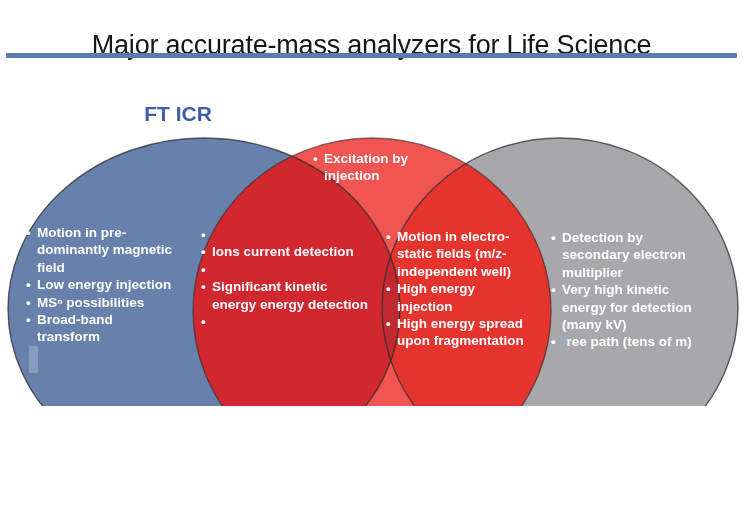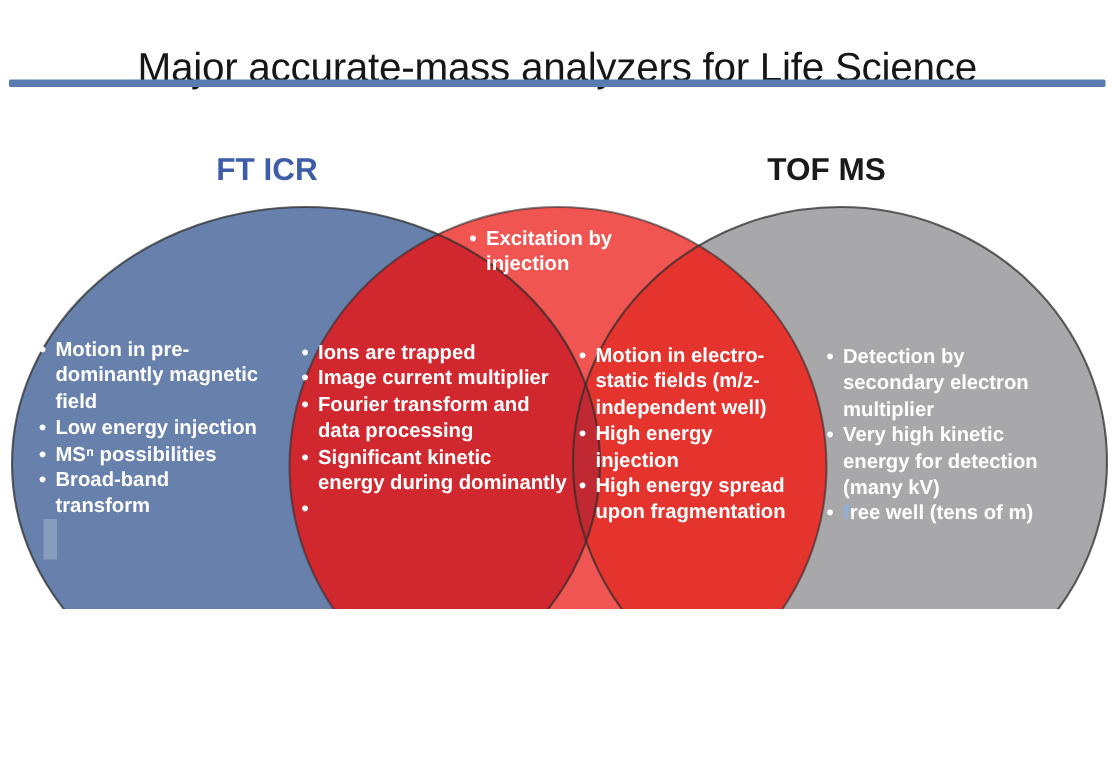"TOF MS" div.hdr { html: <div>TOF MS</div> -> none }
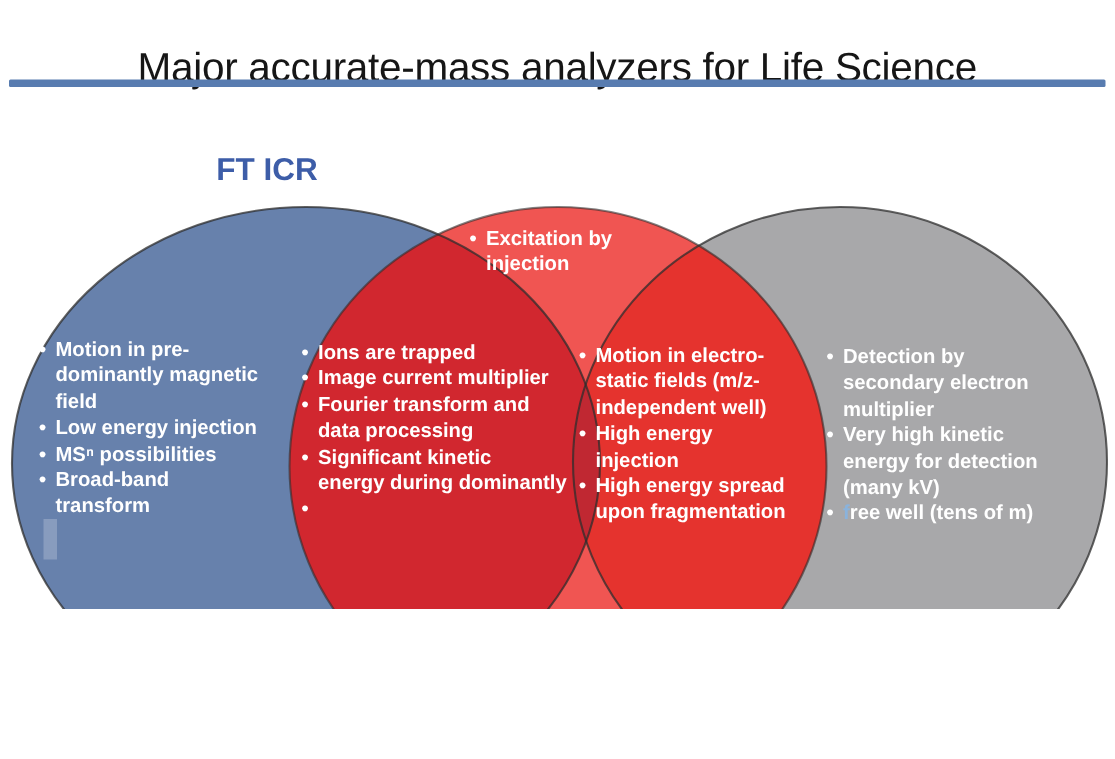"Ions are trapped" span.txt { html: <span>Ions are trapped</span> -> none }
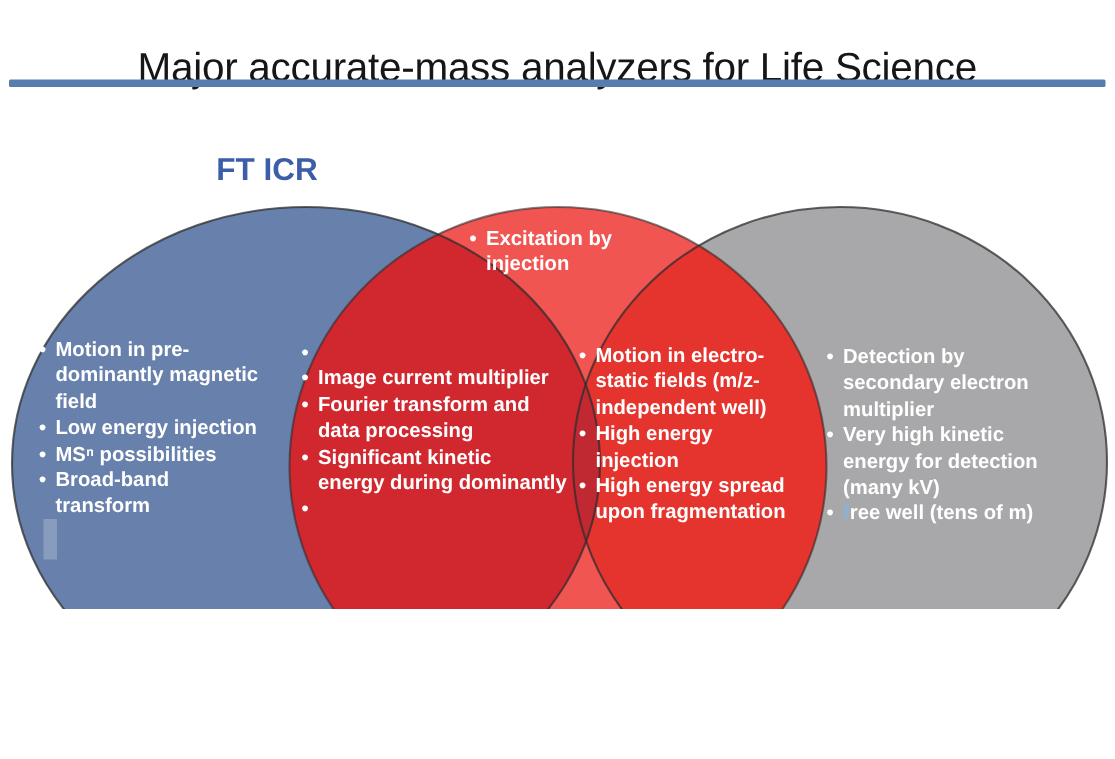"Image current multiplier" span.txt { text: Image current multiplier -> Ions current detection }
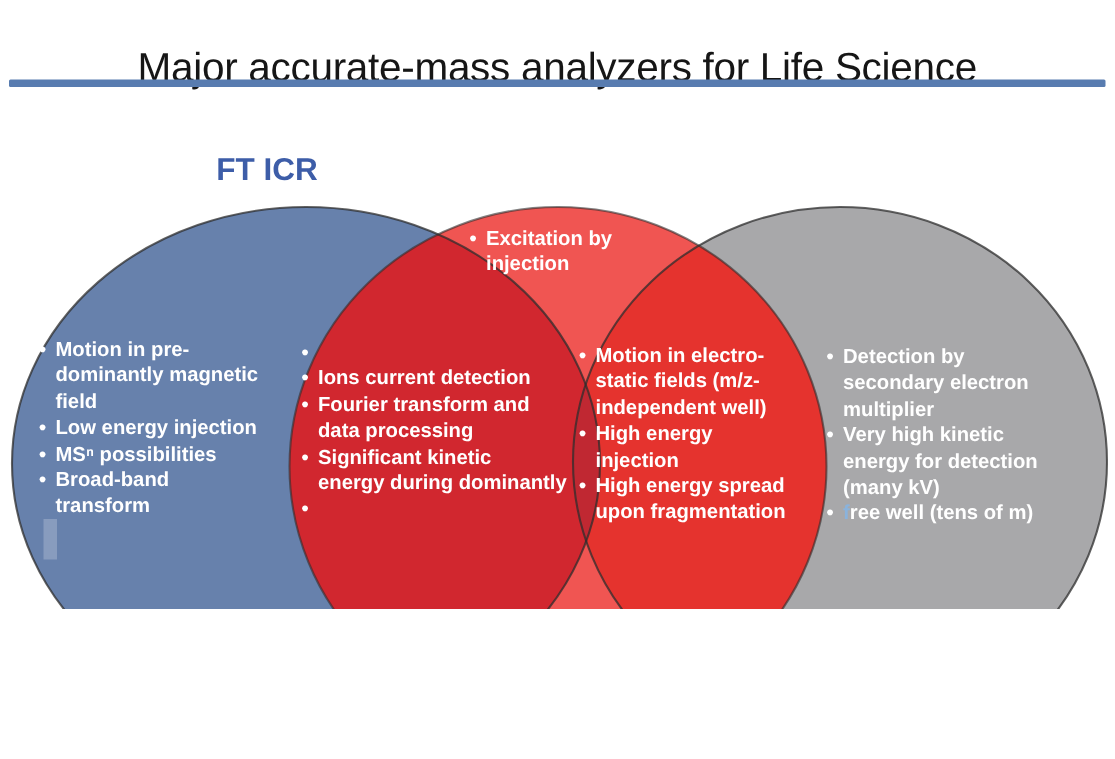"Fourier transform and" span.txt { html: <span>Fourier transform and data processing</span> -> none }
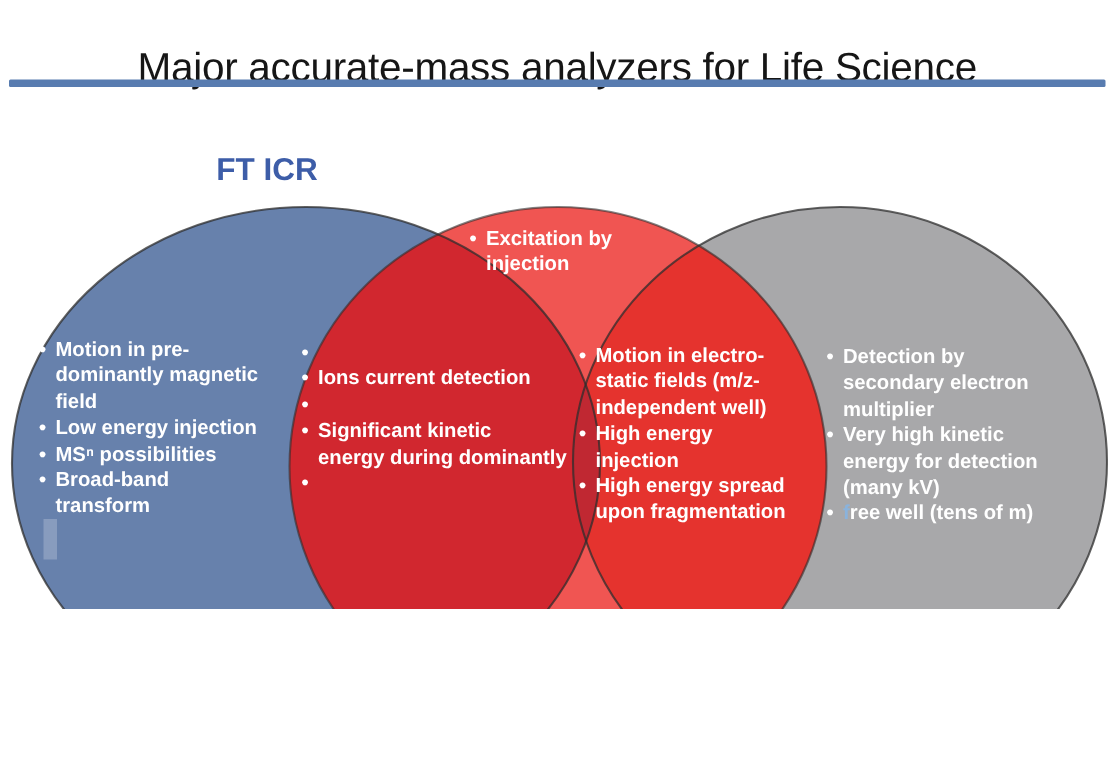"Significant kinetic" span.txt { text: during dominantly -> energy detection }
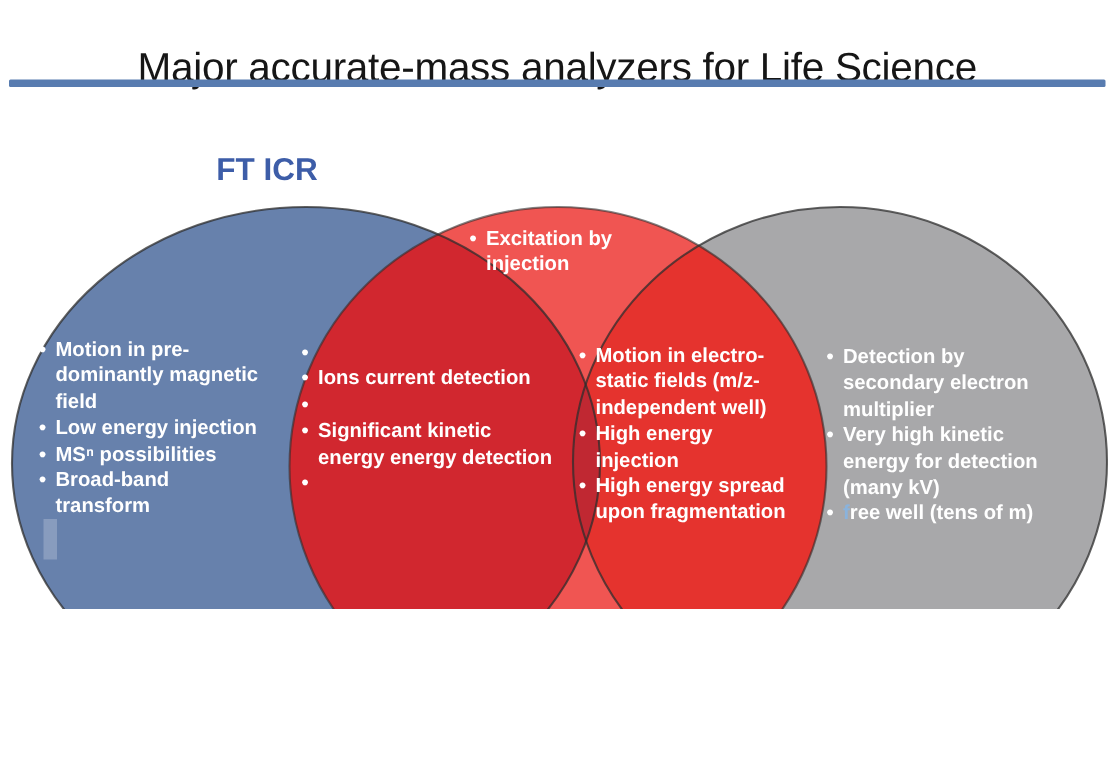"ree well (tens of m)" span { text: well -> path }
